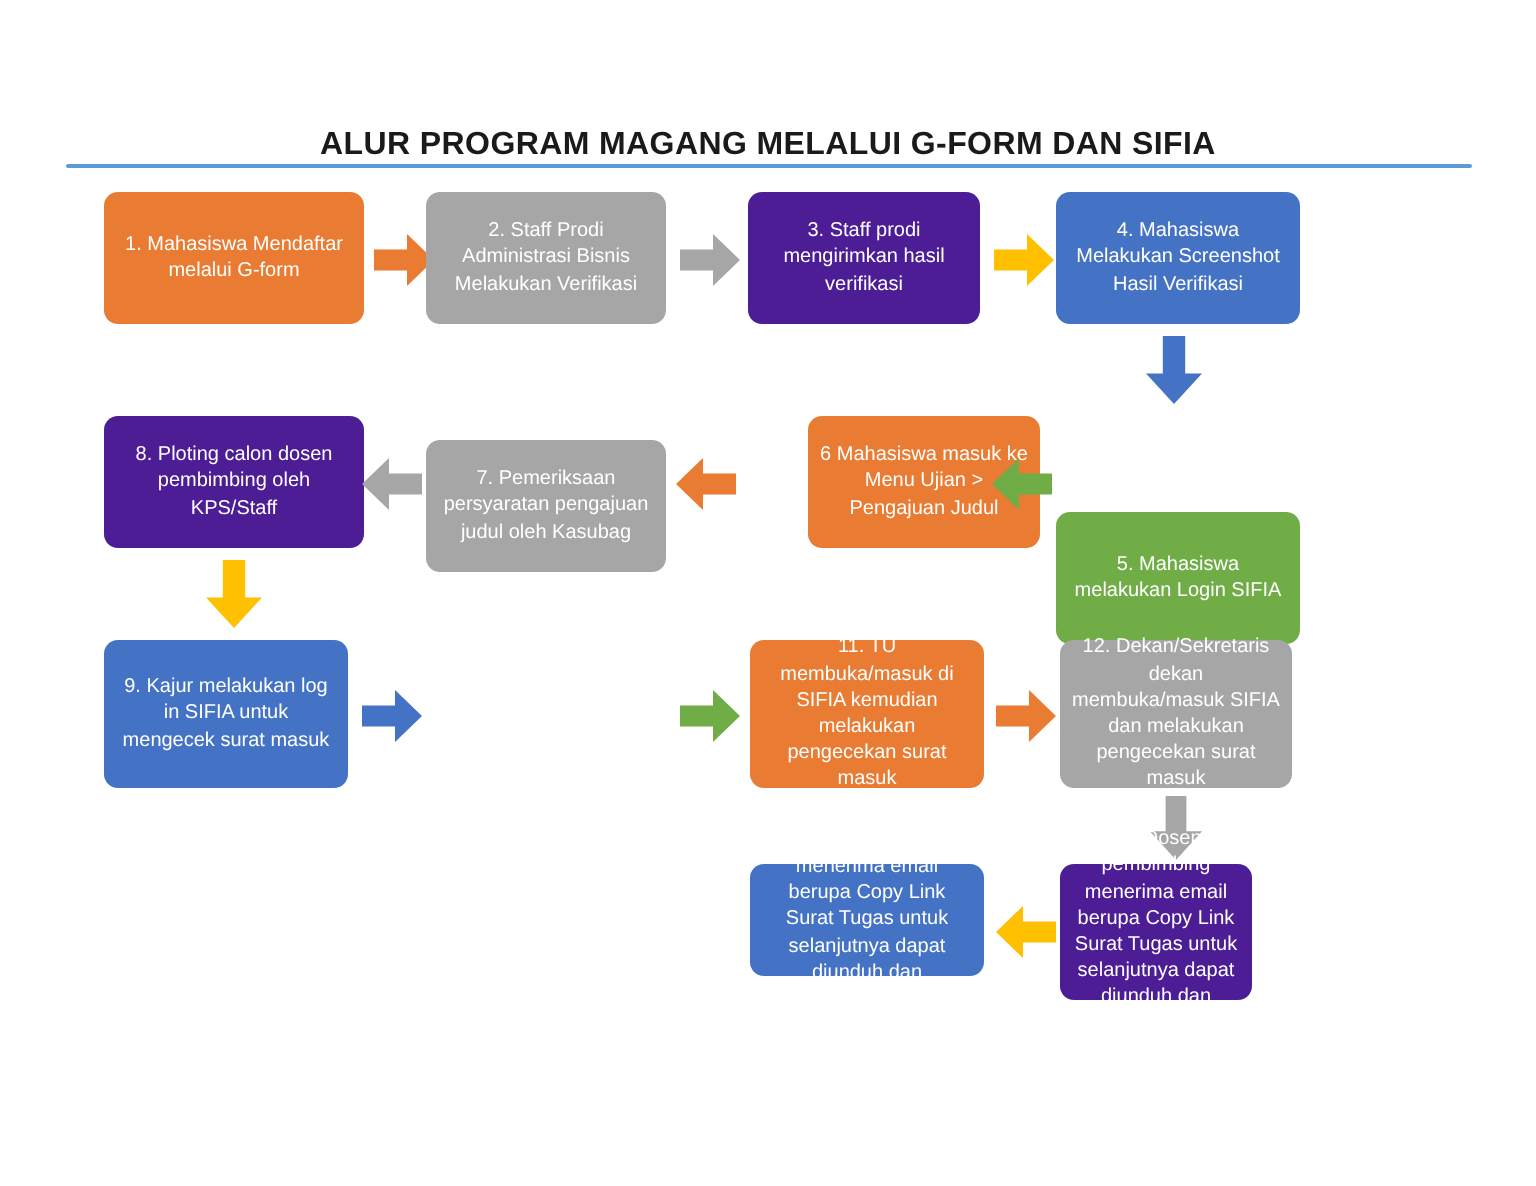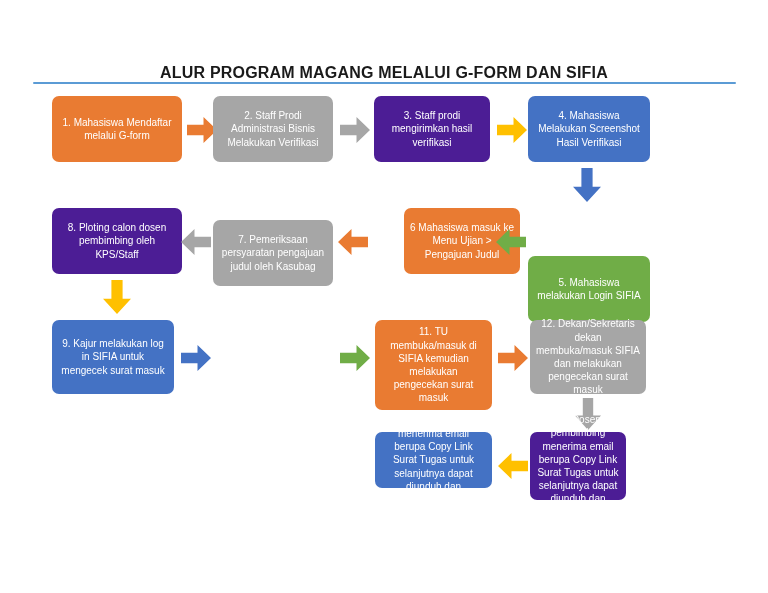"11. TU membuka/masuk di SIFIA" div.node { height: 90px -> 74px }
